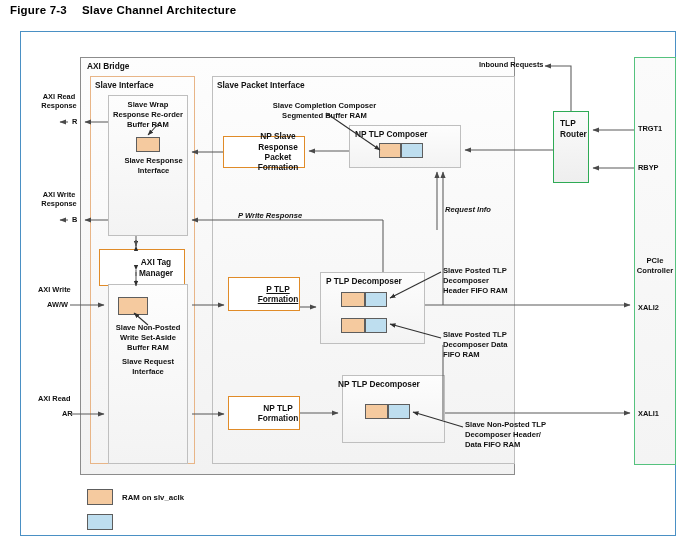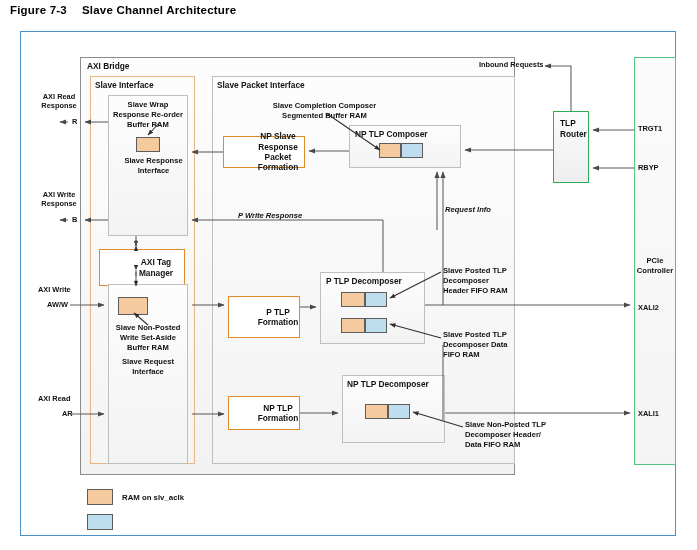"P TLP Formation" div.box { height: 42px -> 34px; text-decoration: none -> underline; top: 296px -> 277px }
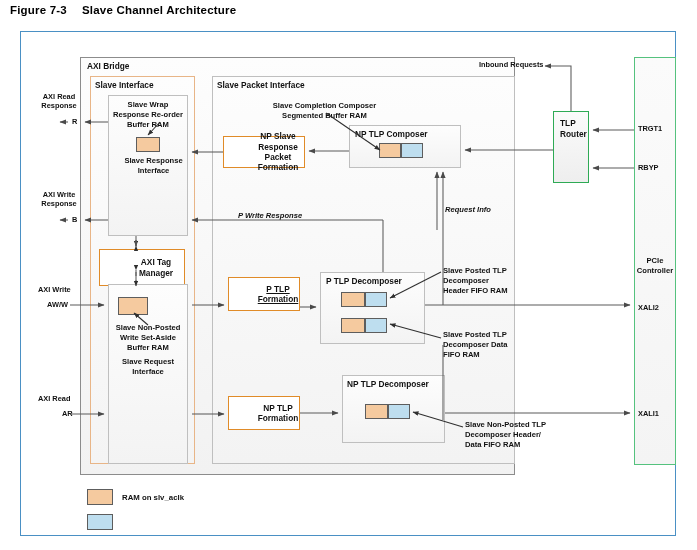"NP TLP Decomposer" div.box-title { left: 347px -> 338px }
